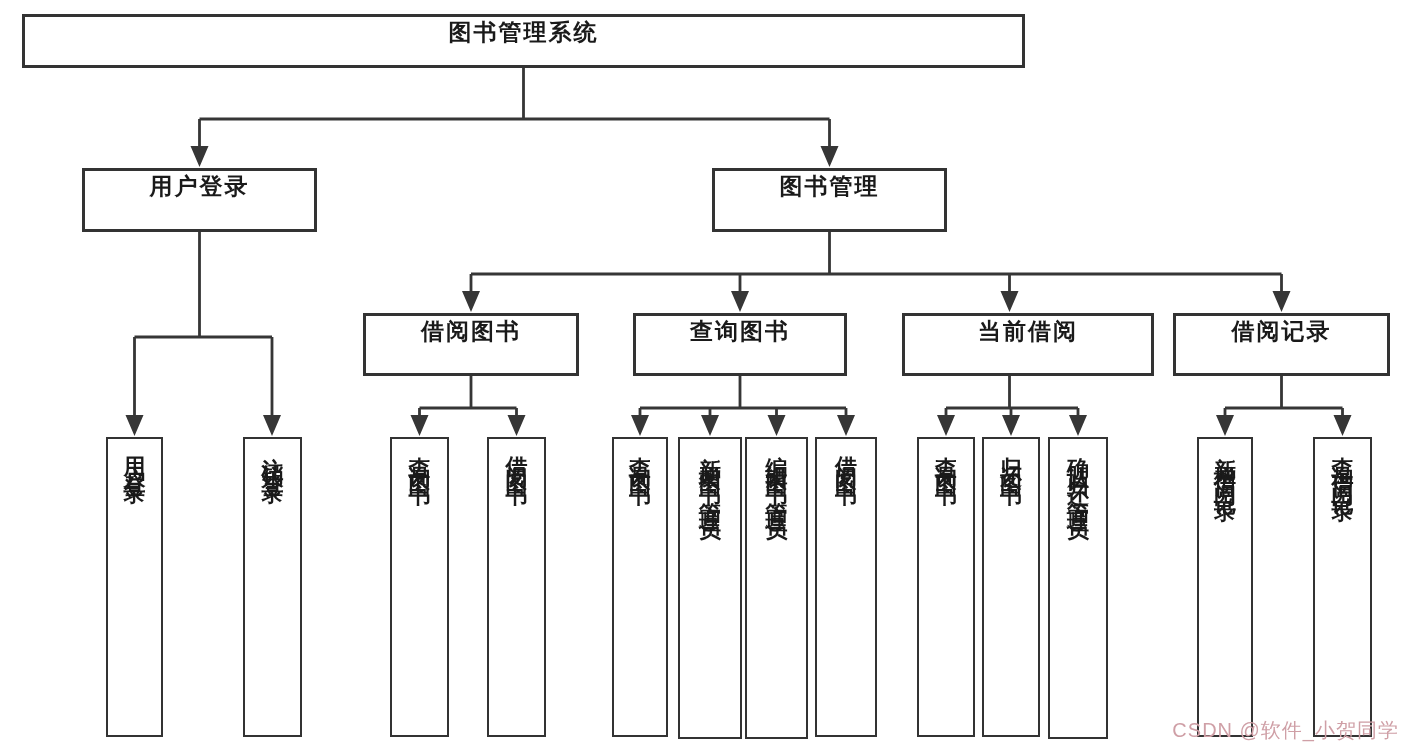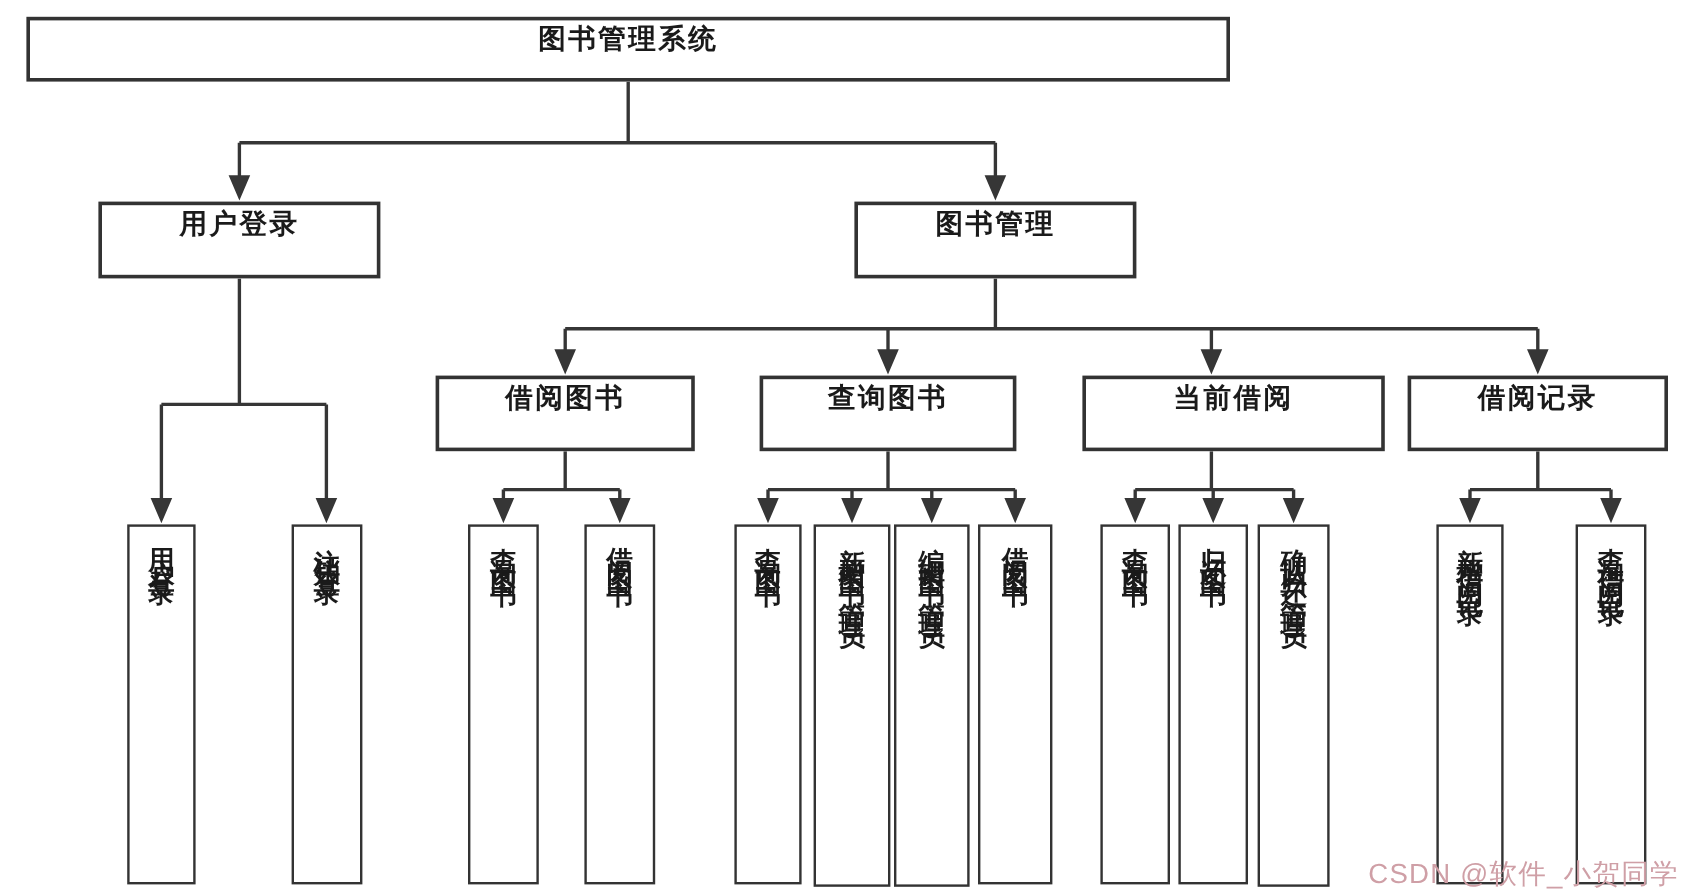"CSDN @软件_小贺同学" #watermark { font-size: 23px -> 20px }
